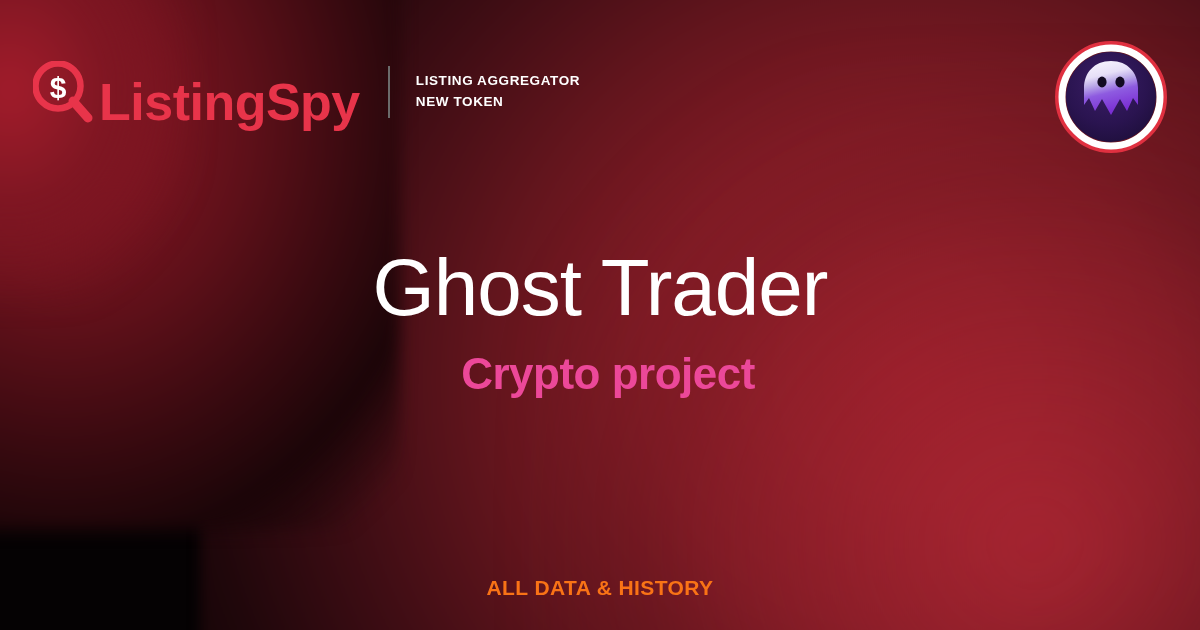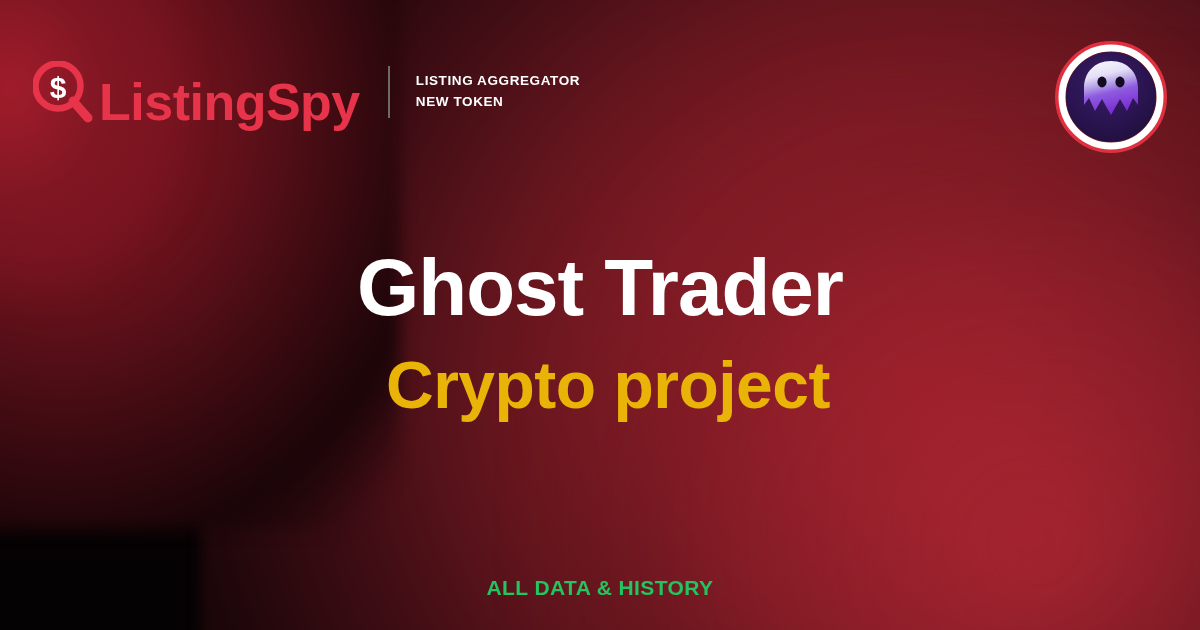"Ghost Trader" .title { font-weight: 700 -> 400 }
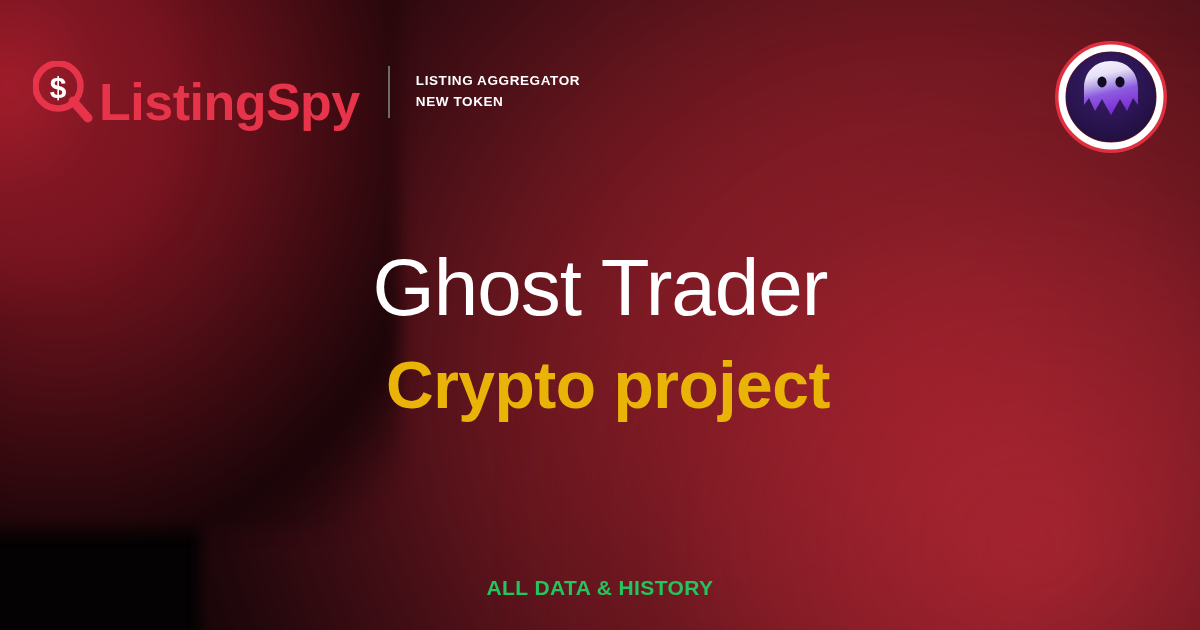"Crypto project" .subtitle { color: #eab308 -> #ec4899; font-size: 66px -> 44px }
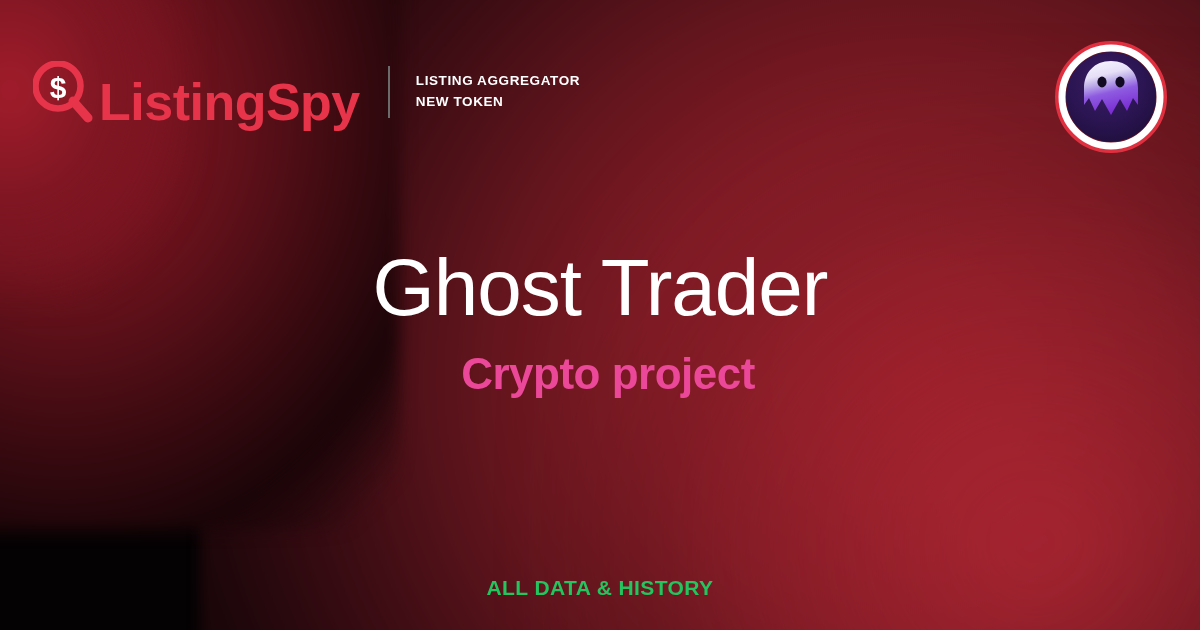"ALL DATA & HISTORY" .footer { color: #22c55e -> #f97316 }
